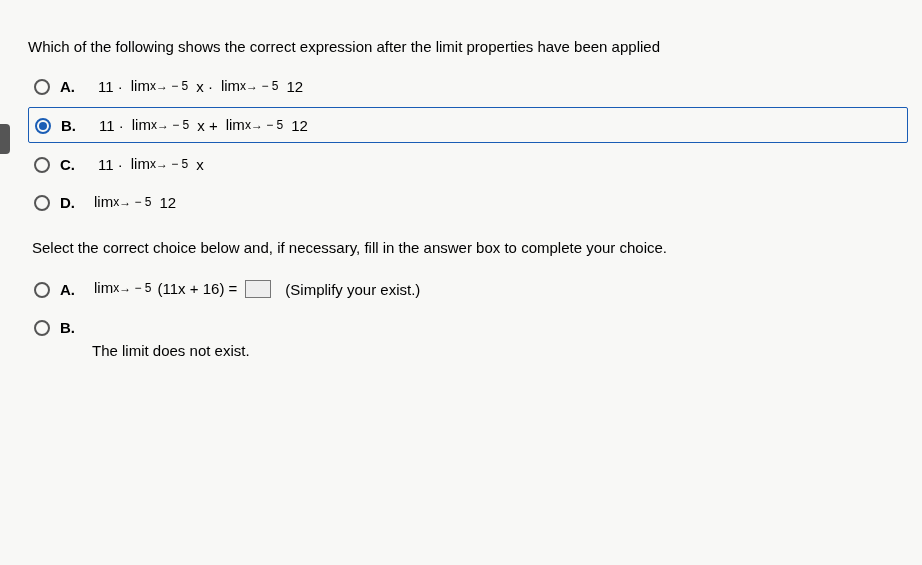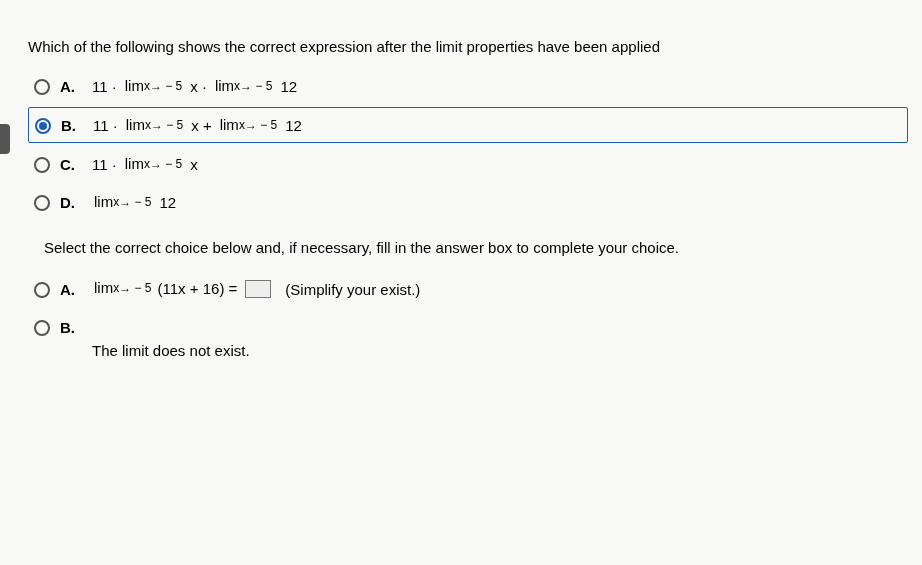"11 ·" .num-prefix { margin-left: none -> 6px }
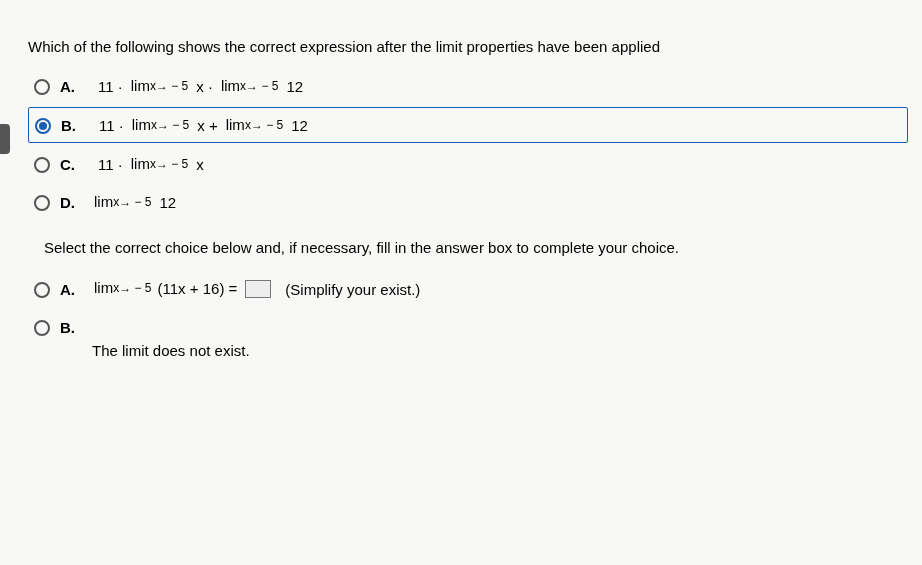"Select the correct choice below" .instruction { margin: 20px 0 18px 16px -> 20px 0 18px 4px }
